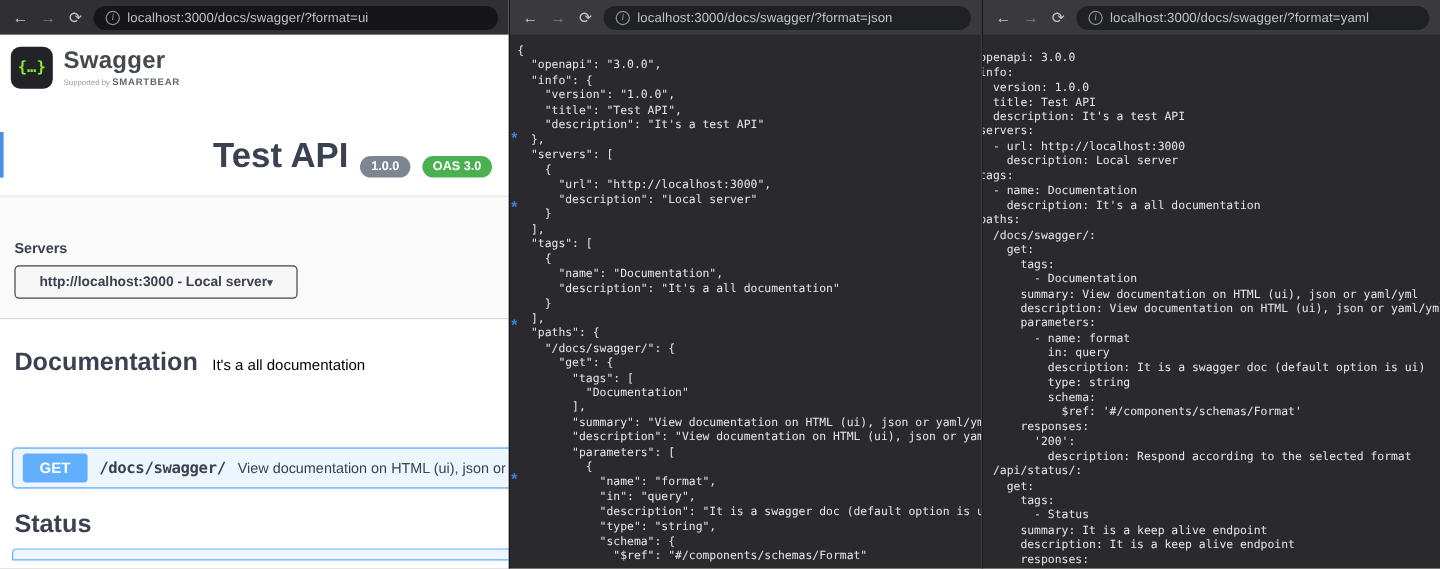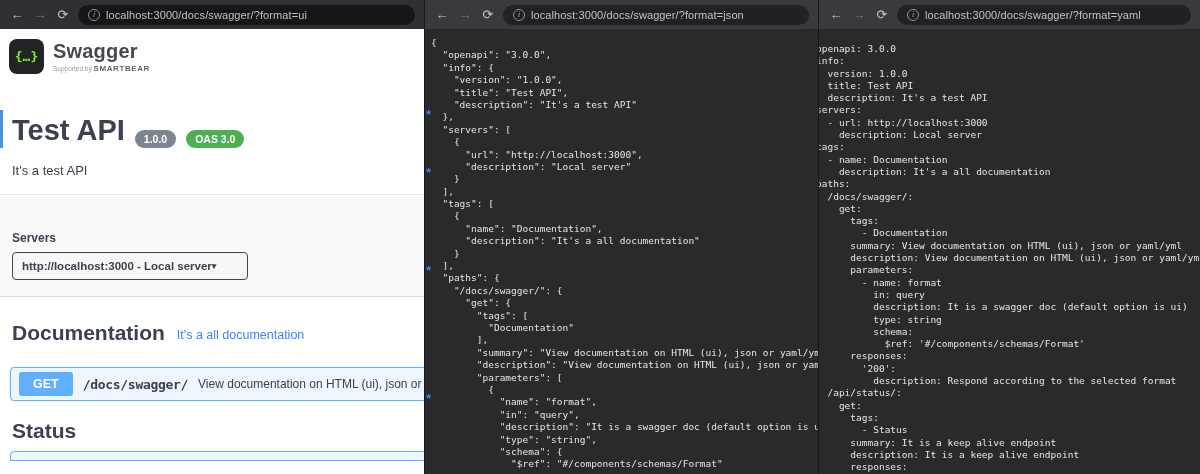"Test API" .title-row { justify-content: none -> flex-end }
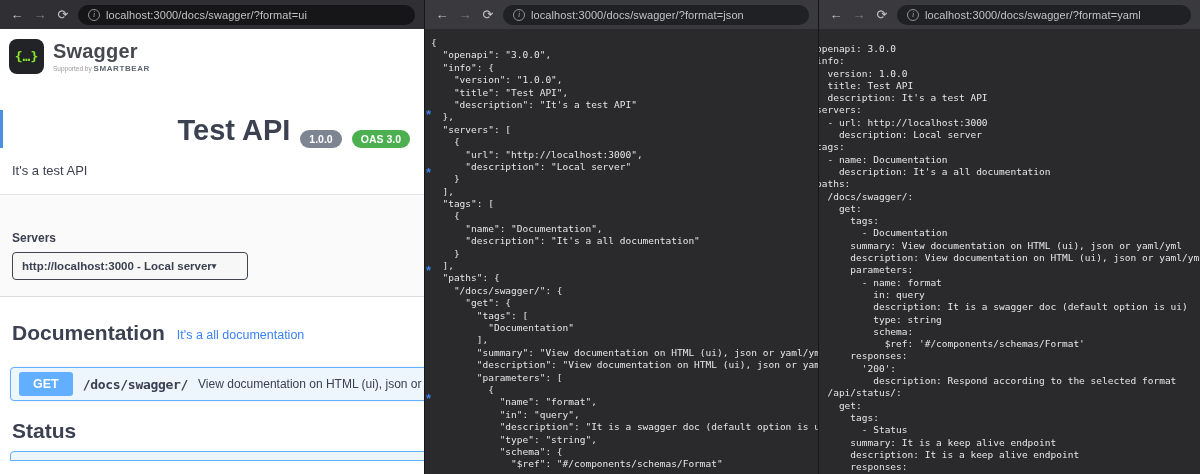"It's a test API" p.api-desc { html: <p>It's a test API</p> -> none }
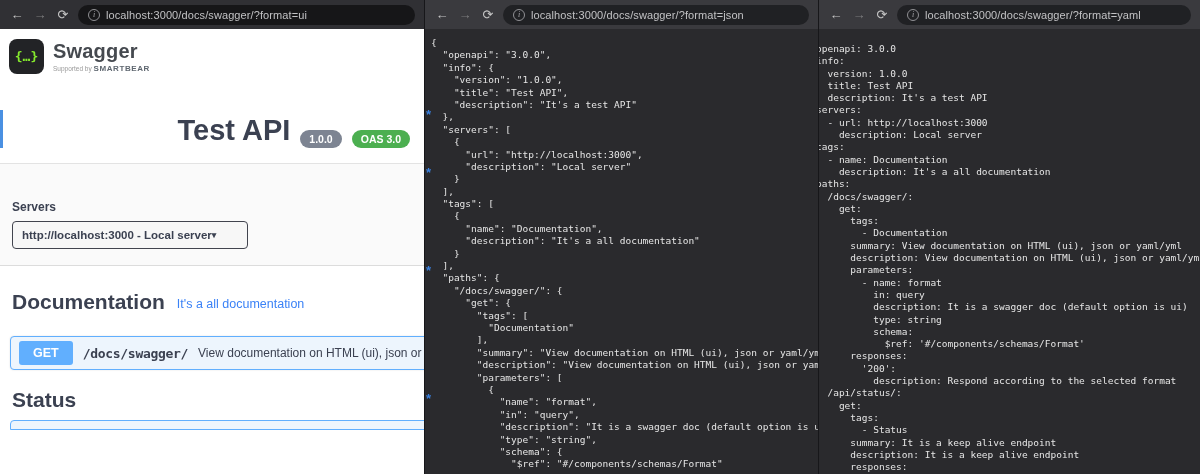"http://localhost:3000 - Local server" .server-select { justify-content: flex-start -> center }
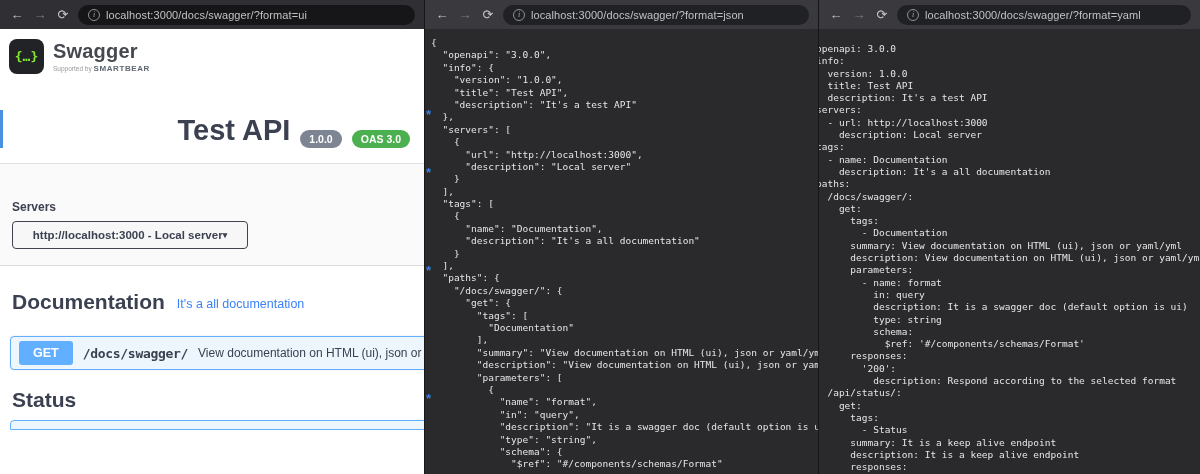"It's a all documentation" .tag-desc { color: #3b82f6 -> #000000 }
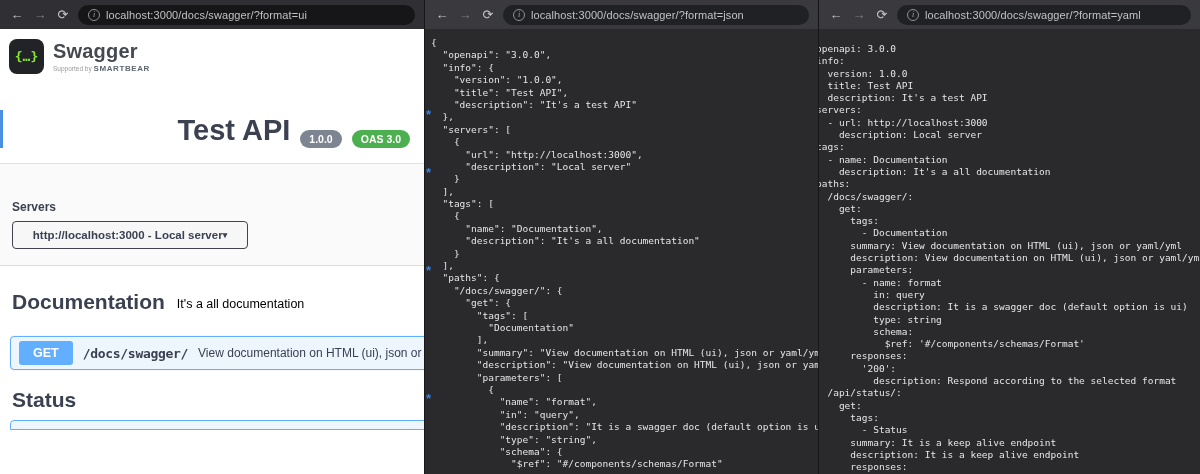"GET" .opblock { margin-top: none -> 37px }
